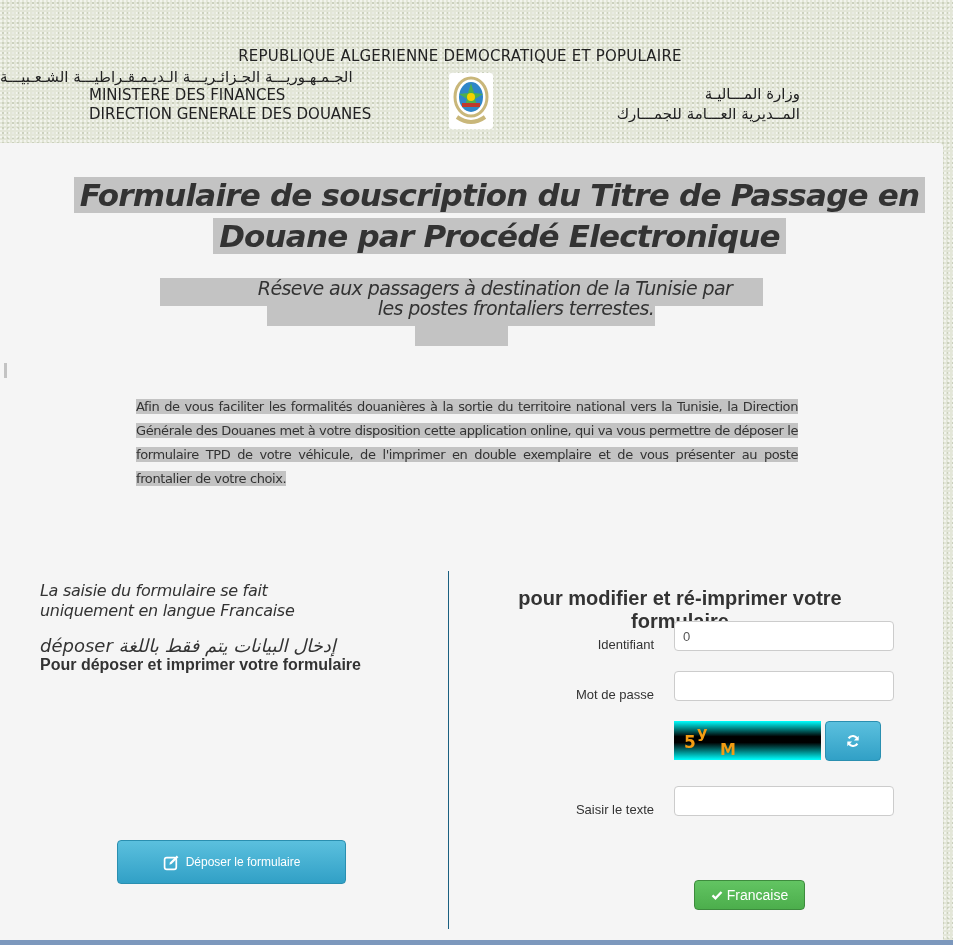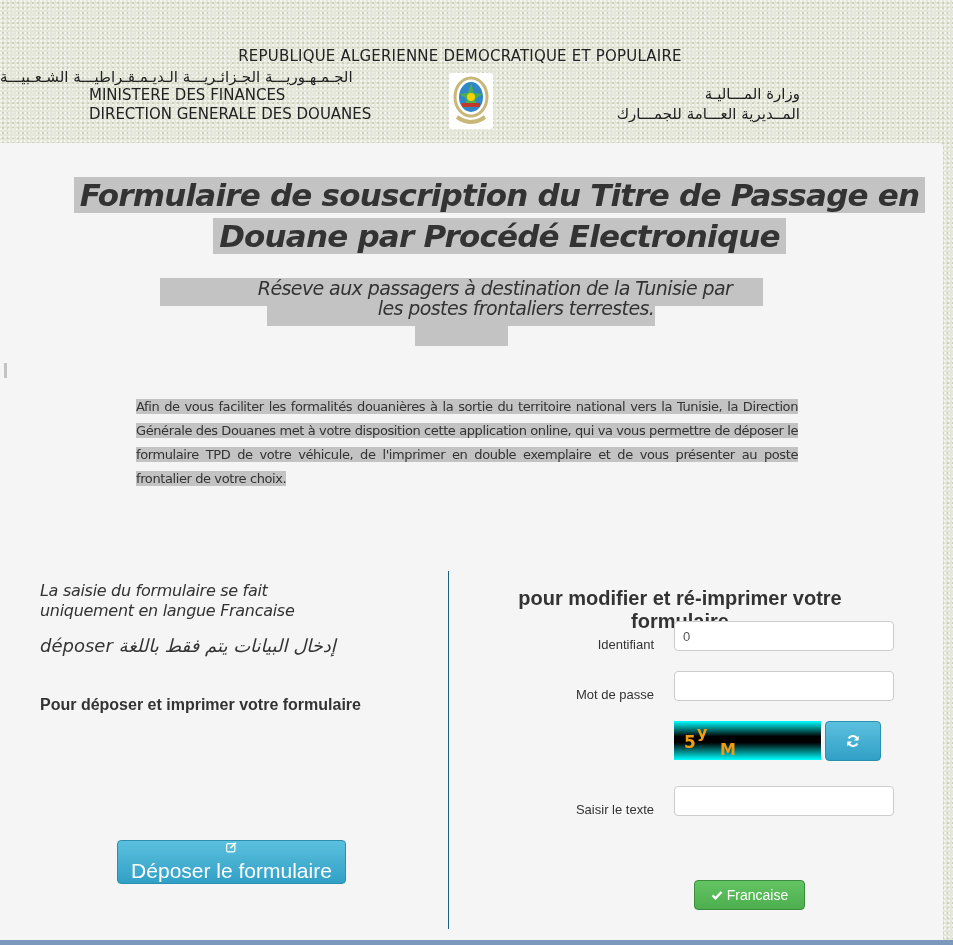"Pour déposer et imprimer votre" .left-head { margin-top: 40px -> none }
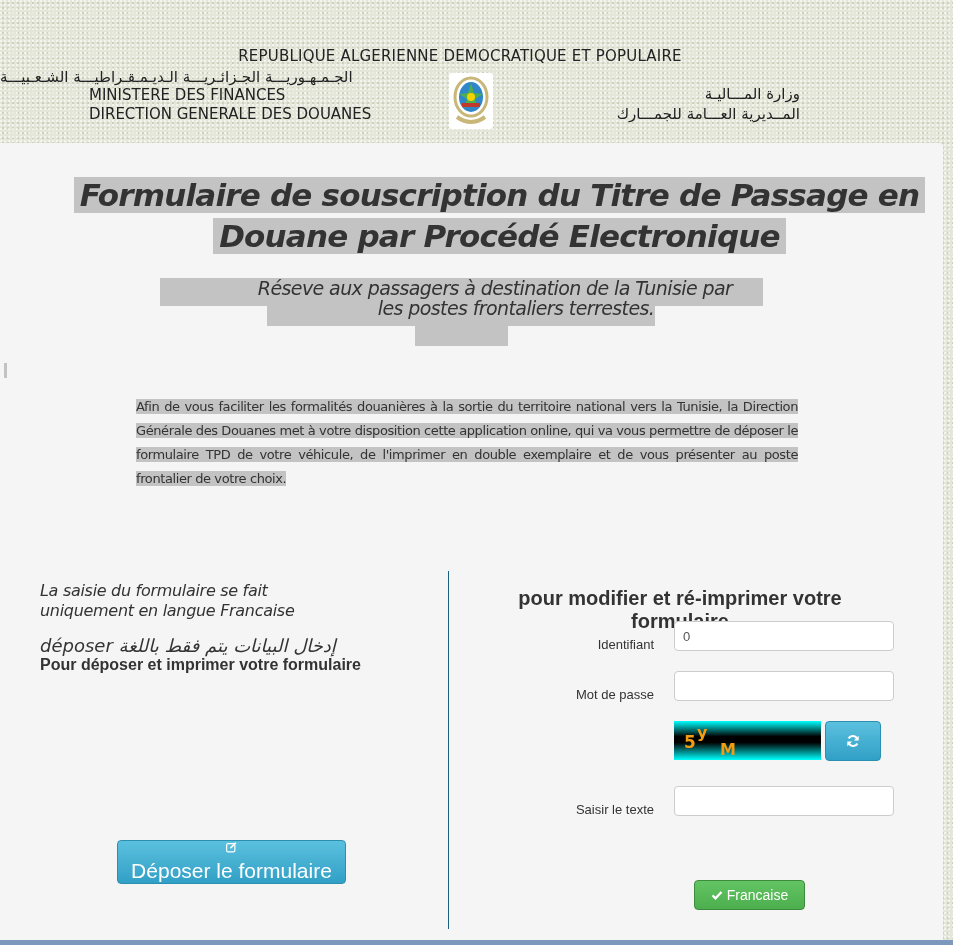"Déposer le formulaire" .btn-deposer { flex-direction: column -> none; font-size: 21px -> 12px }
